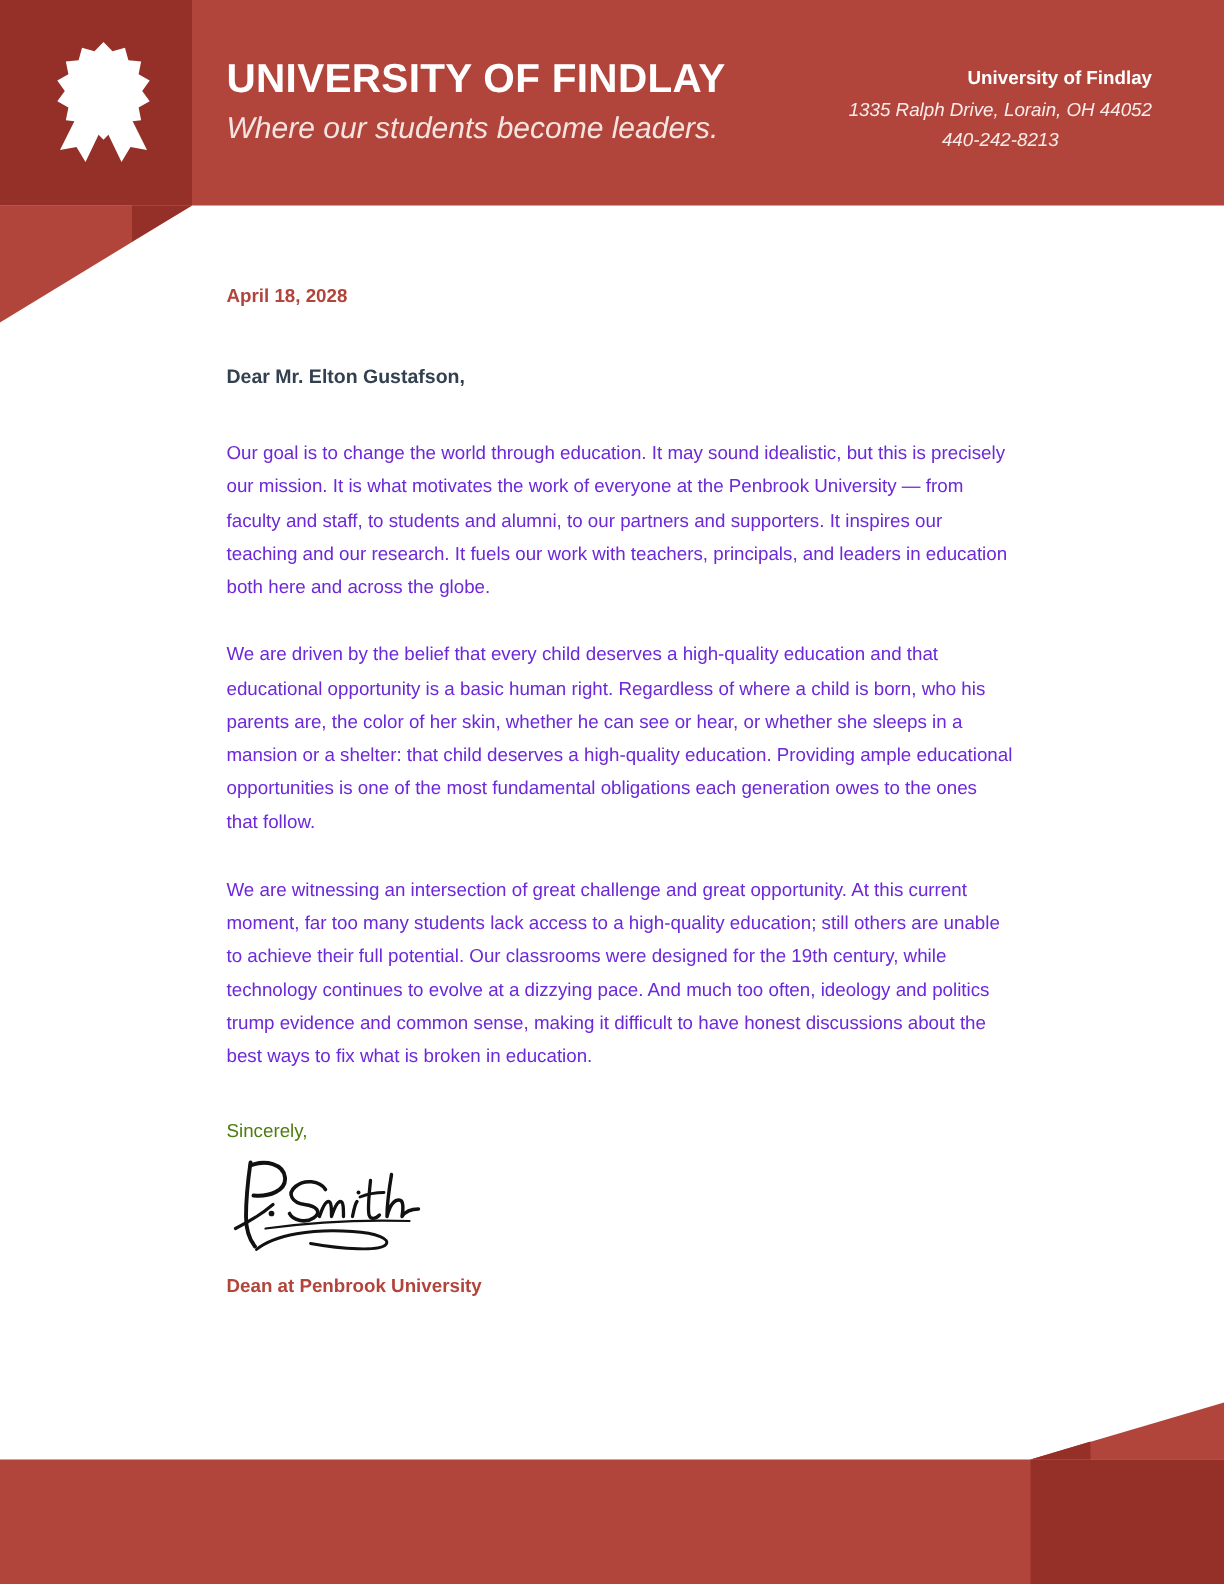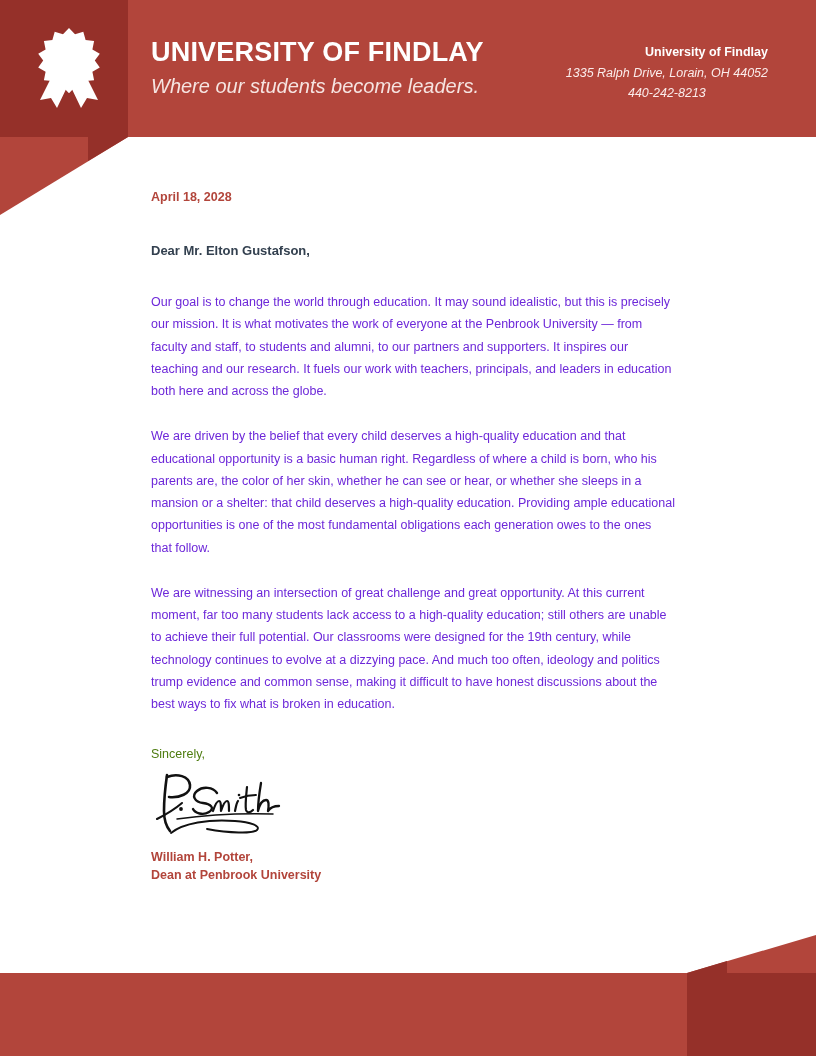"William H. Potter," div.signoff-name { html: <div>William H. Potter,</div> -> none }
